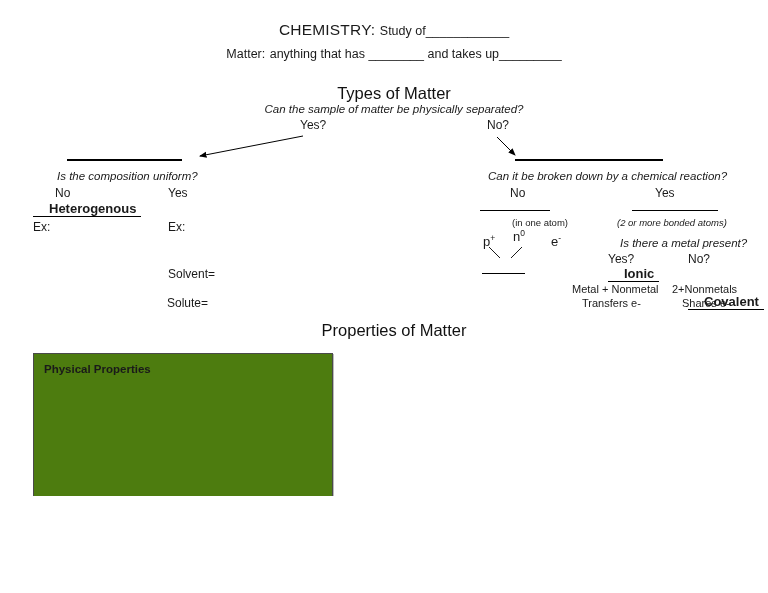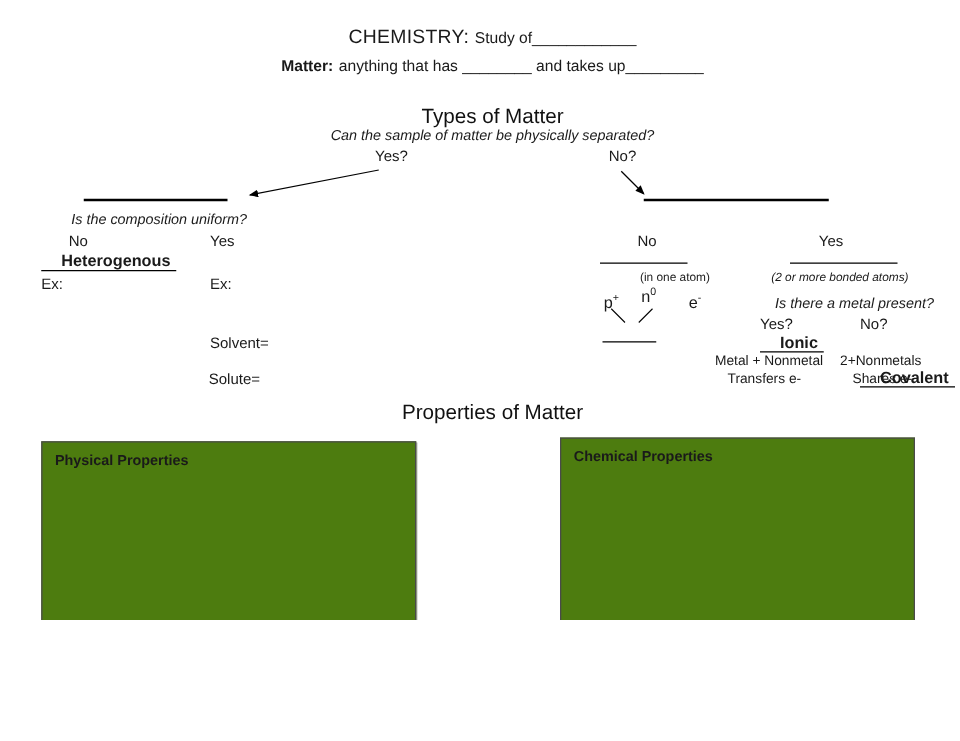"Matter:" .b { font-weight: 700 -> 400 }
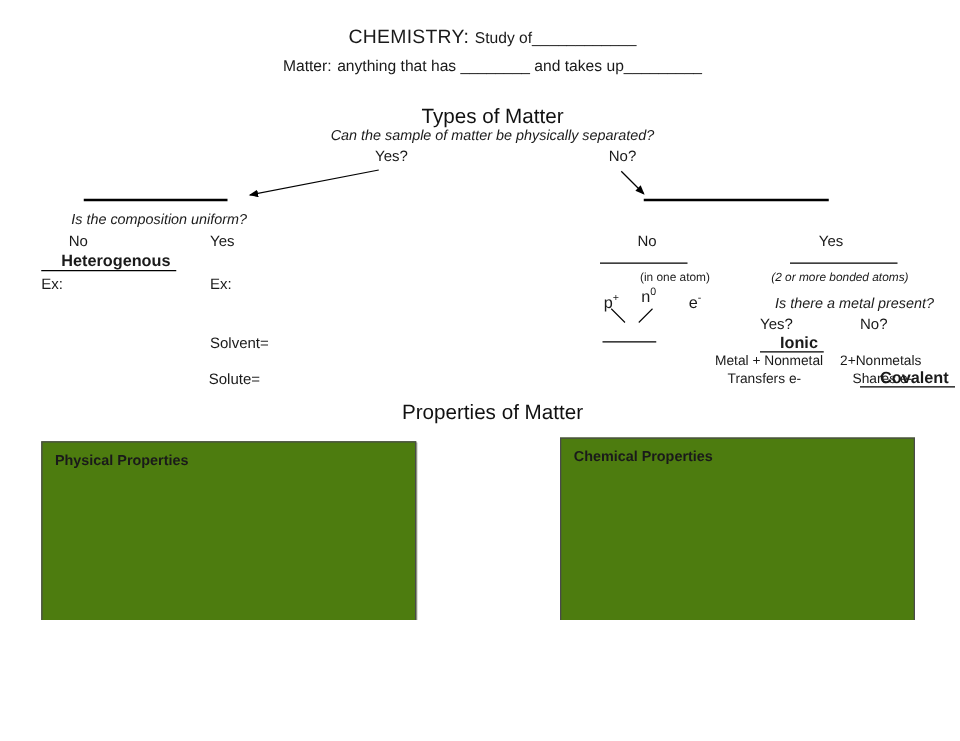"Can it be broken down" div.abs { html: none -> <div>Can it be broken down by a chemical reaction?</div> }
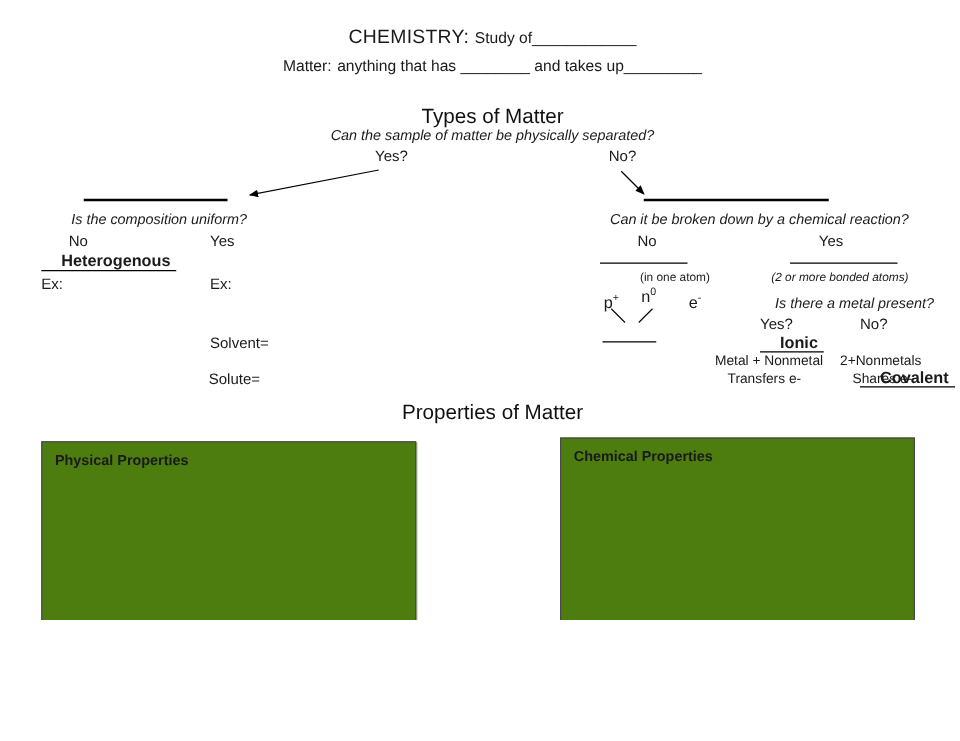"Chemical Properties" div.box { html: <div> <div>Chemical Properties</div> </div> -> none }
